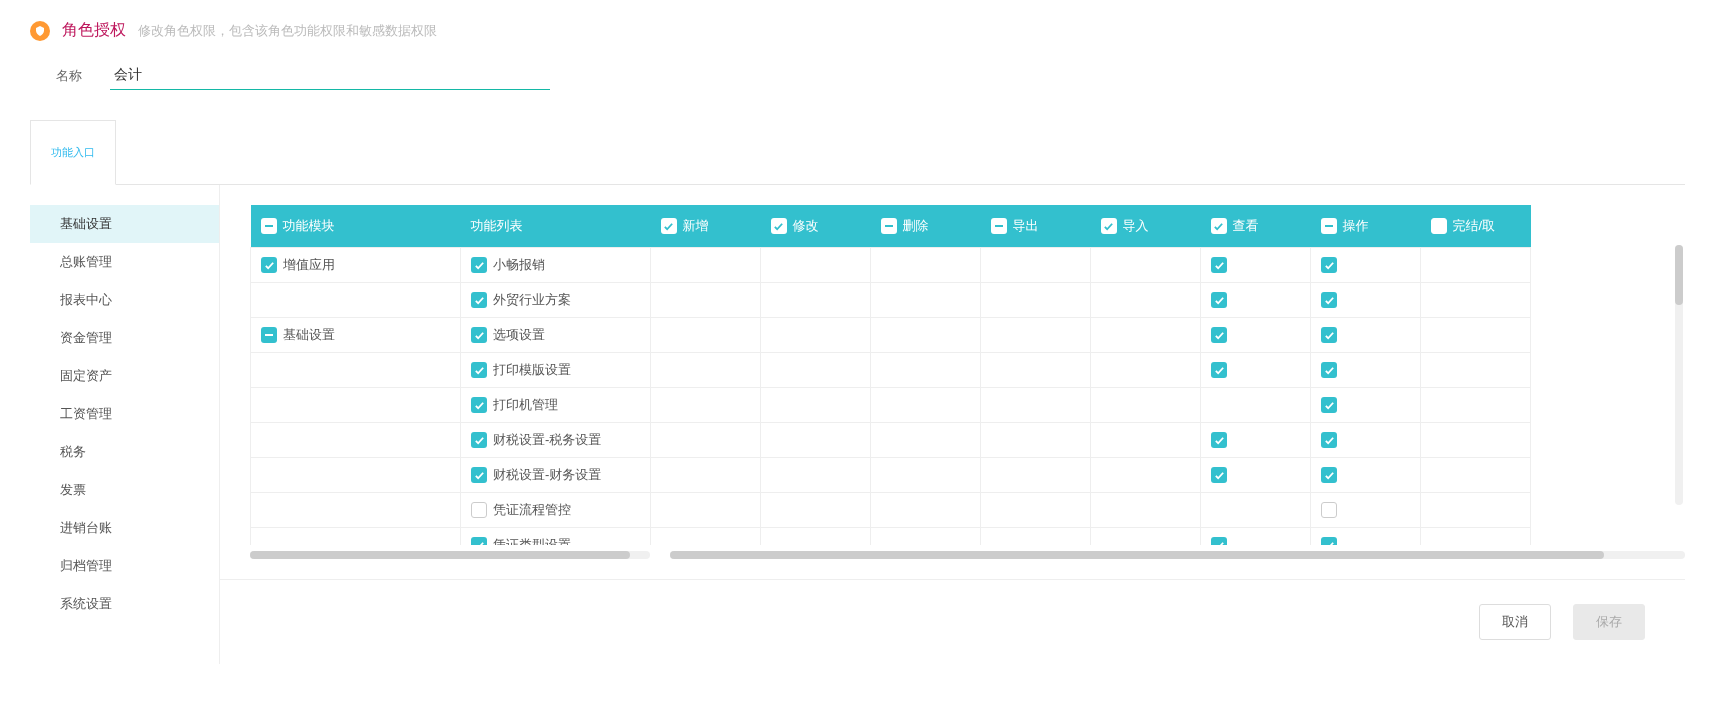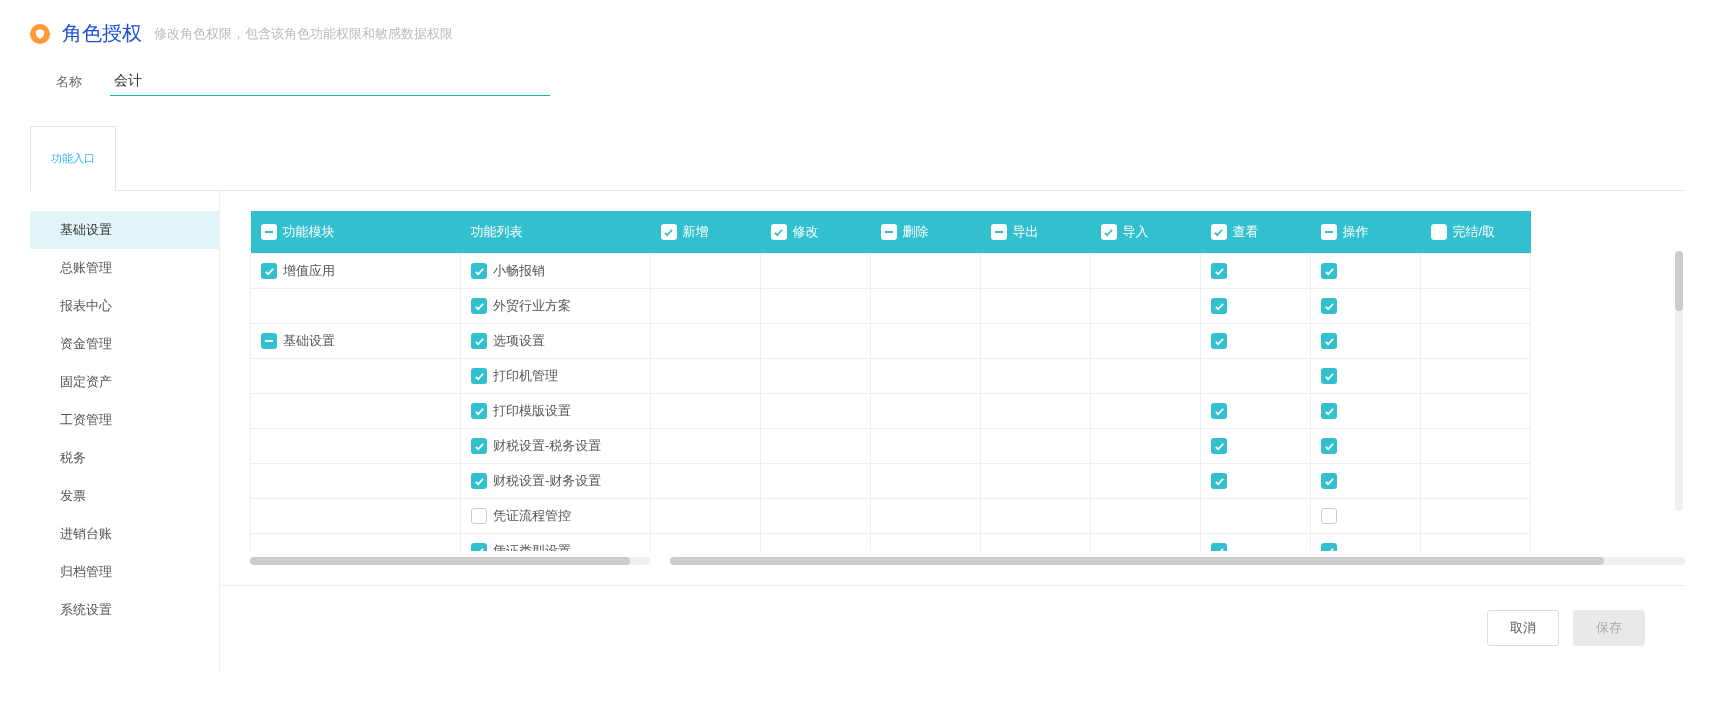"角色授权" .header-title { color: #1d4ed8 -> #be185d; font-size: 20px -> 16px }
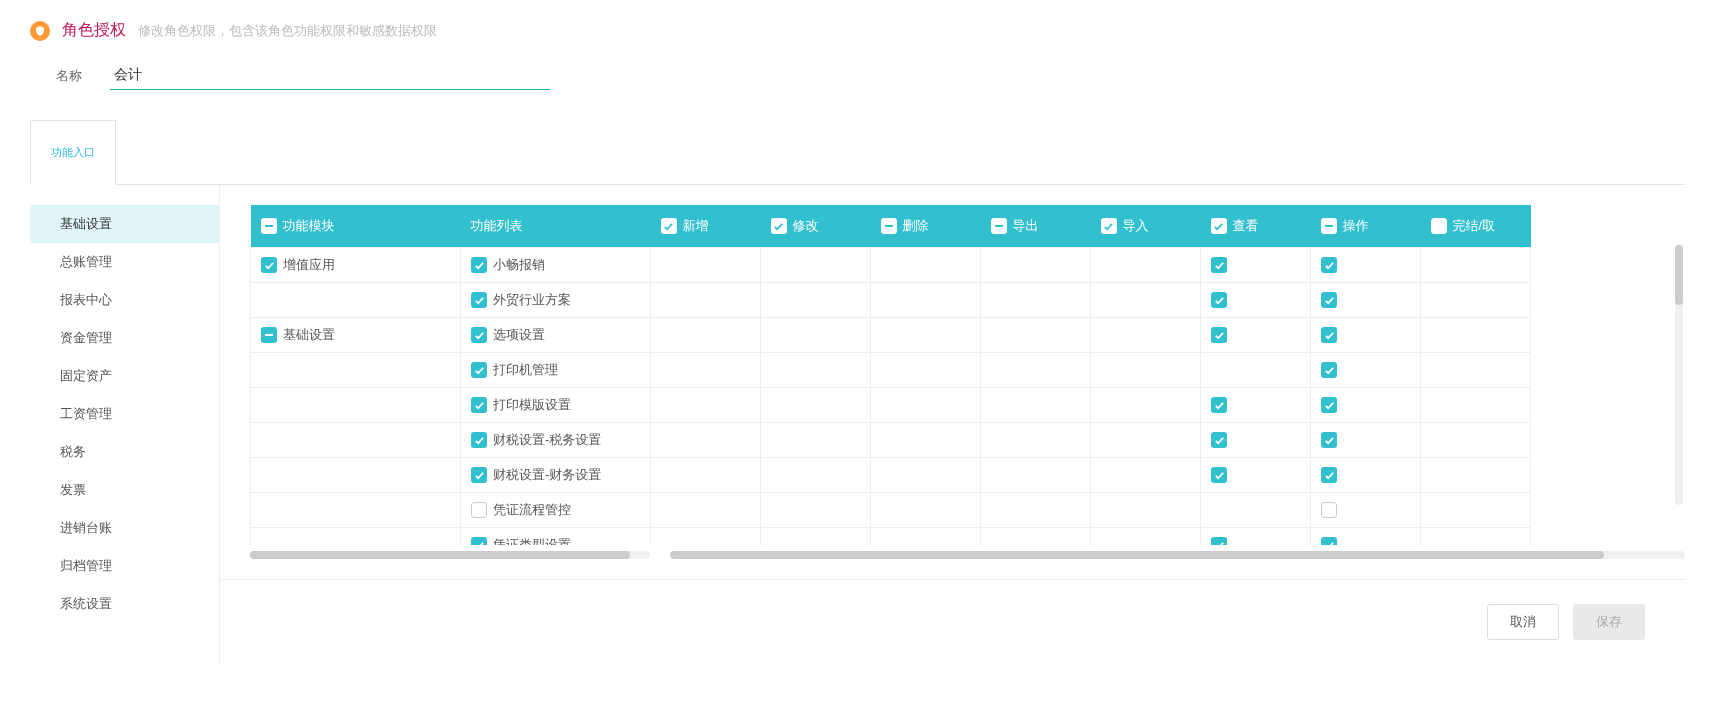"打印机管理" tr { order: before "打印模版设置" -> after "打印模版设置" }
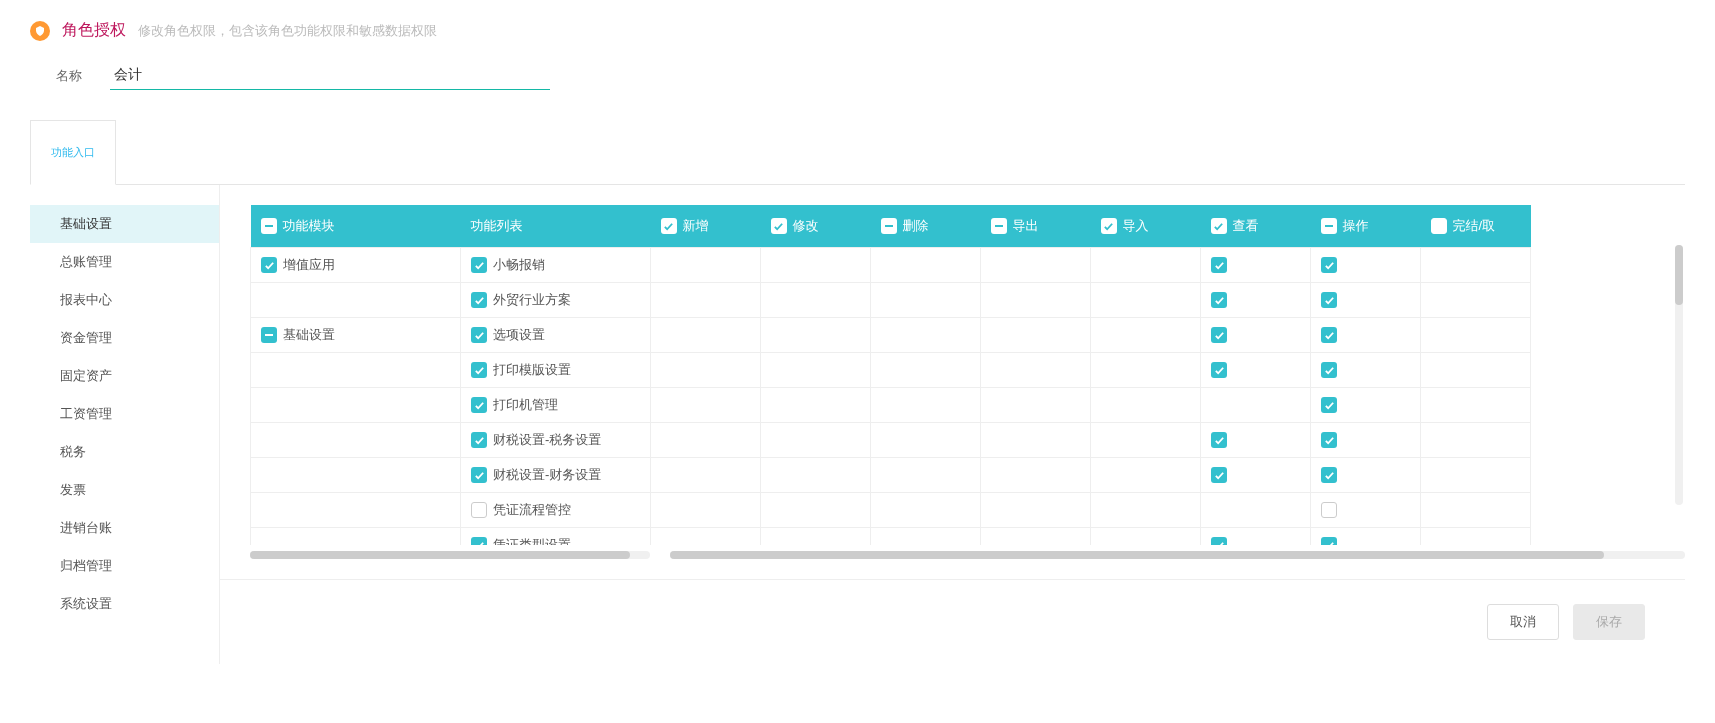"取消" .footer { gap: 14px -> 22px }
